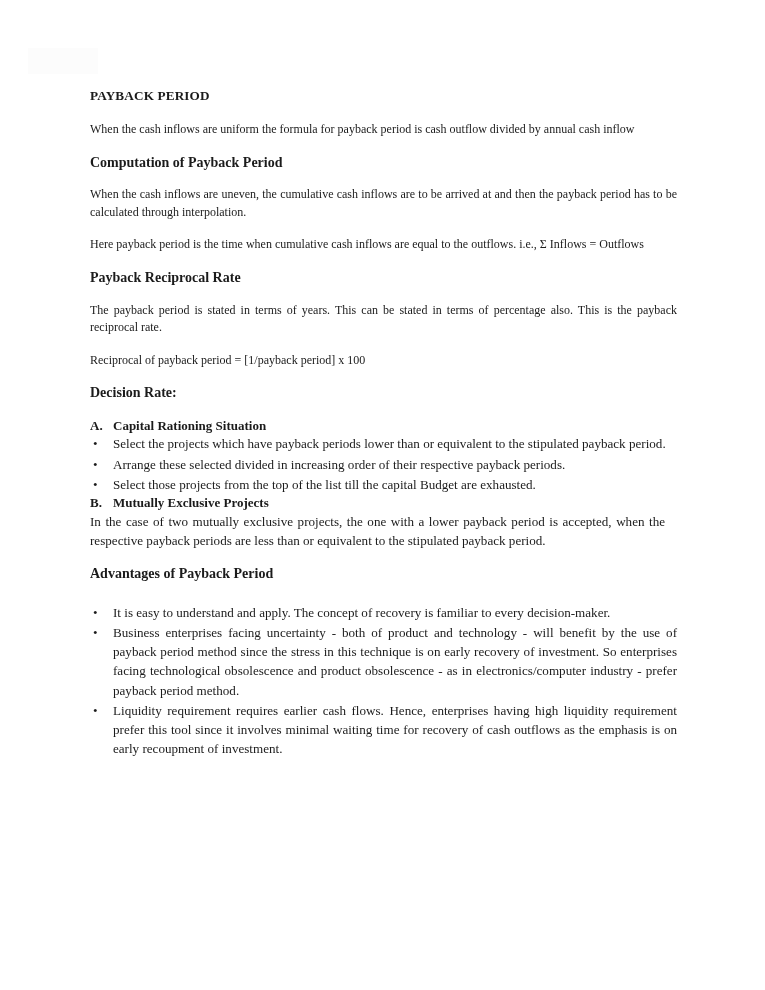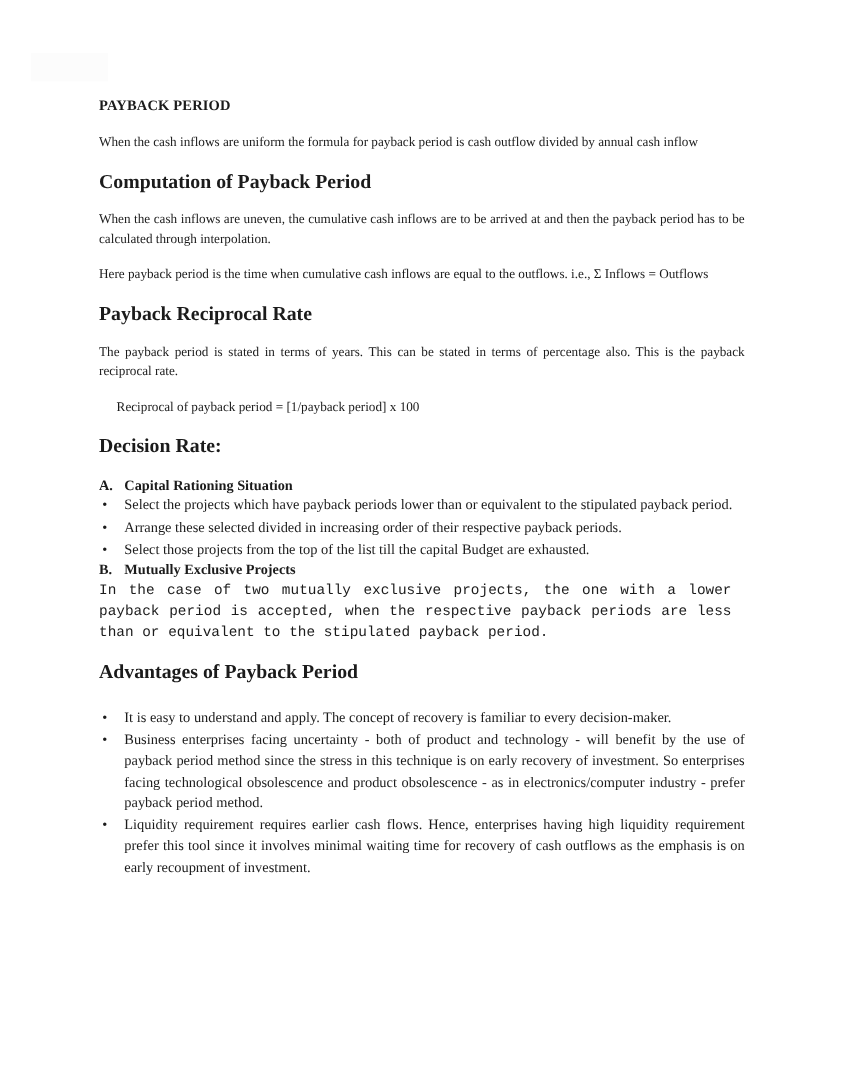"Computation of Payback Period" .sec-heading { font-size: 18px -> 14px }
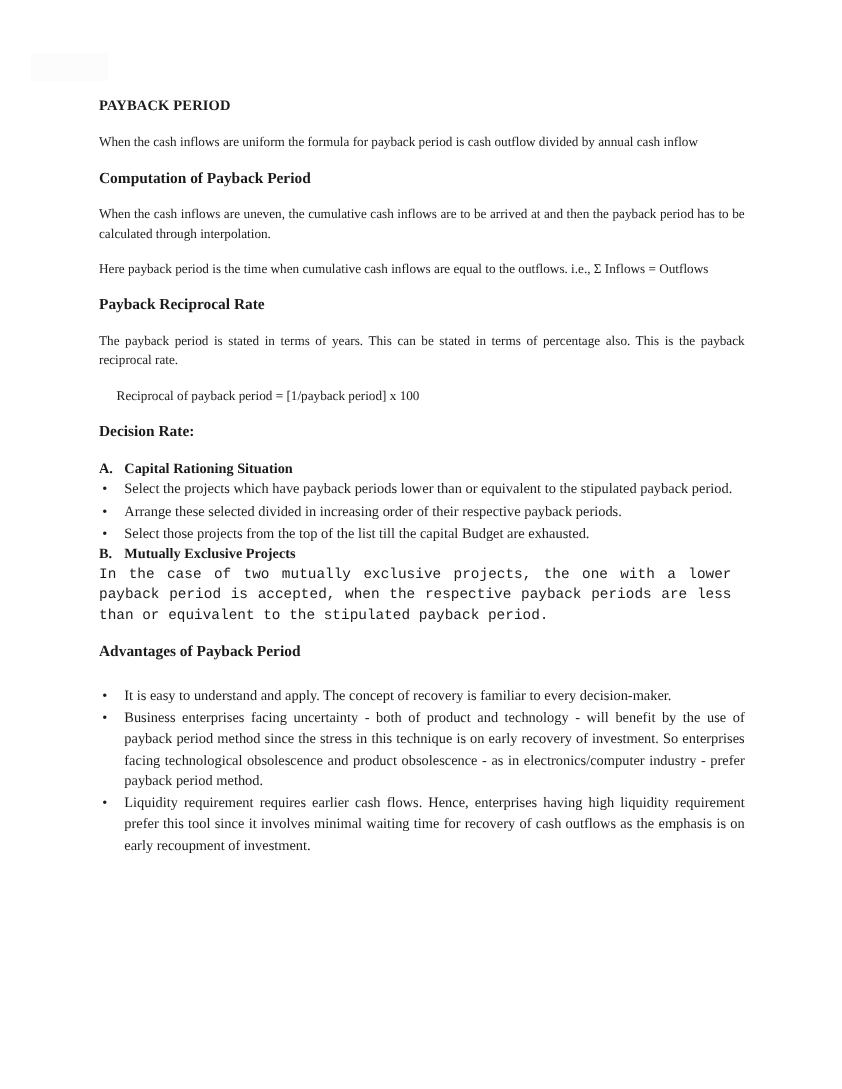"Reciprocal of payback period =" .para.left { margin-left: 16px -> none }
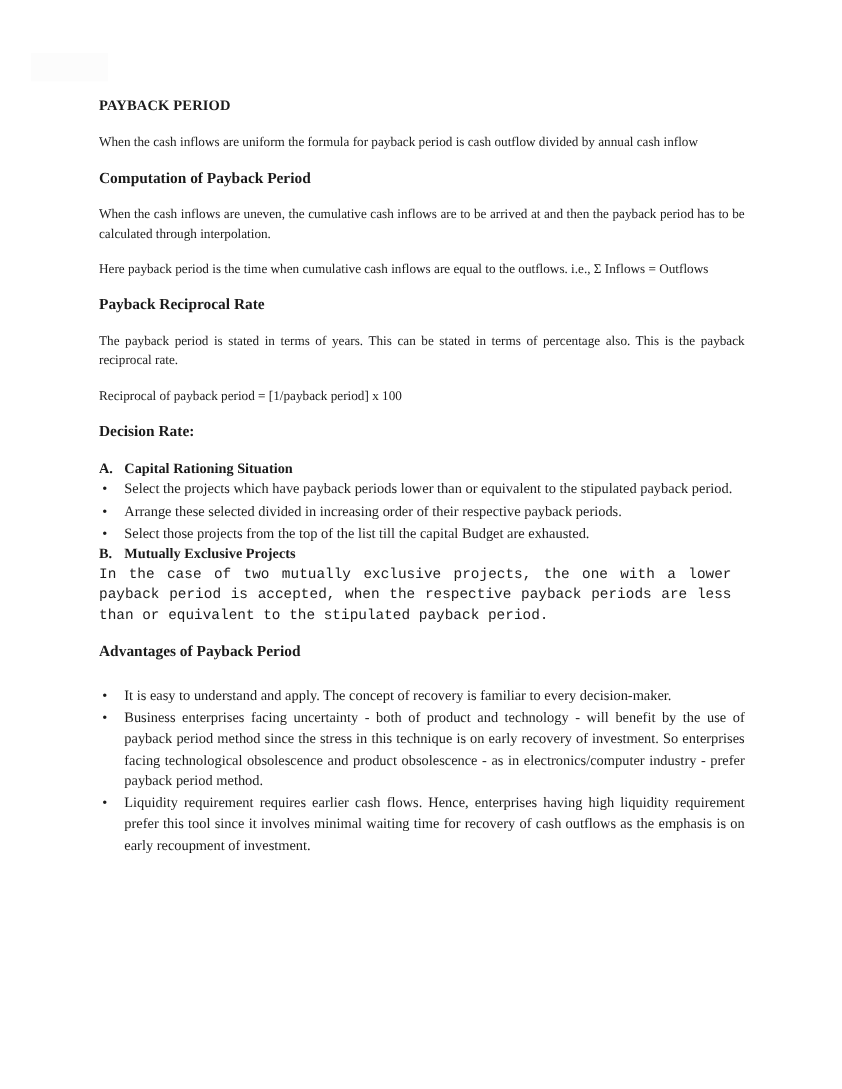"In the case of two" .after-letter-para { font-family: Liberation Mono, monospace -> none }
